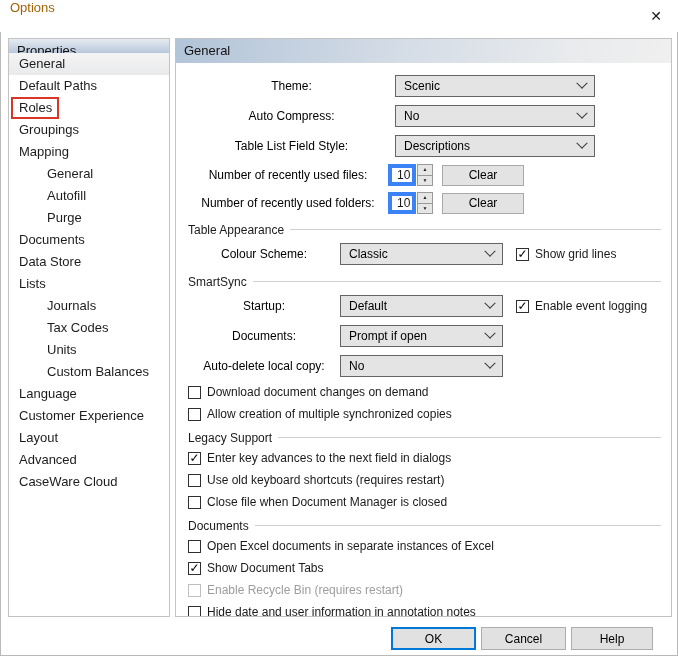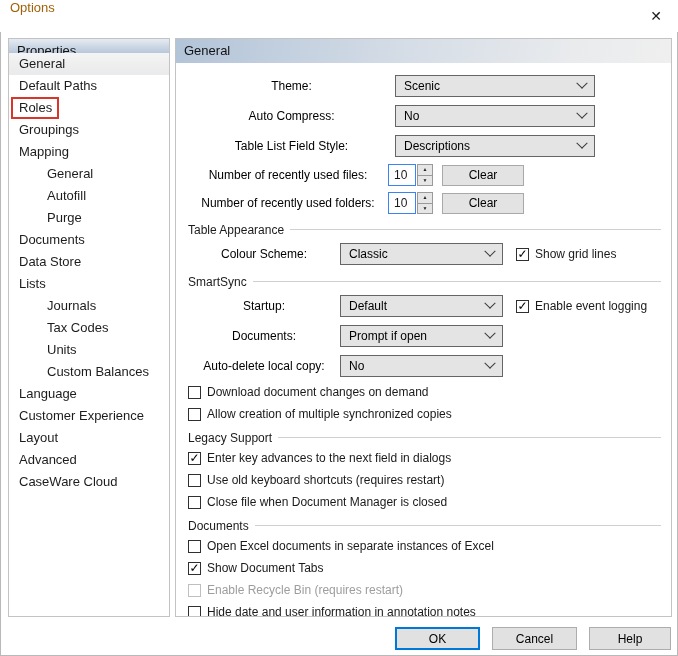"10" .spin-edit { border: 1px solid #3b82f6 -> 4px solid #3b82f6 }
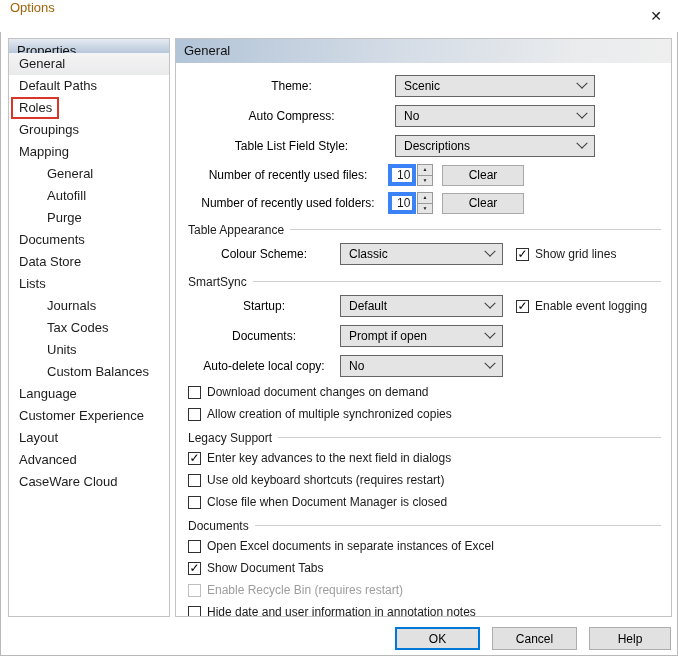"OK" .footer { gap: 12px -> 5px; right: 7px -> 25px }
